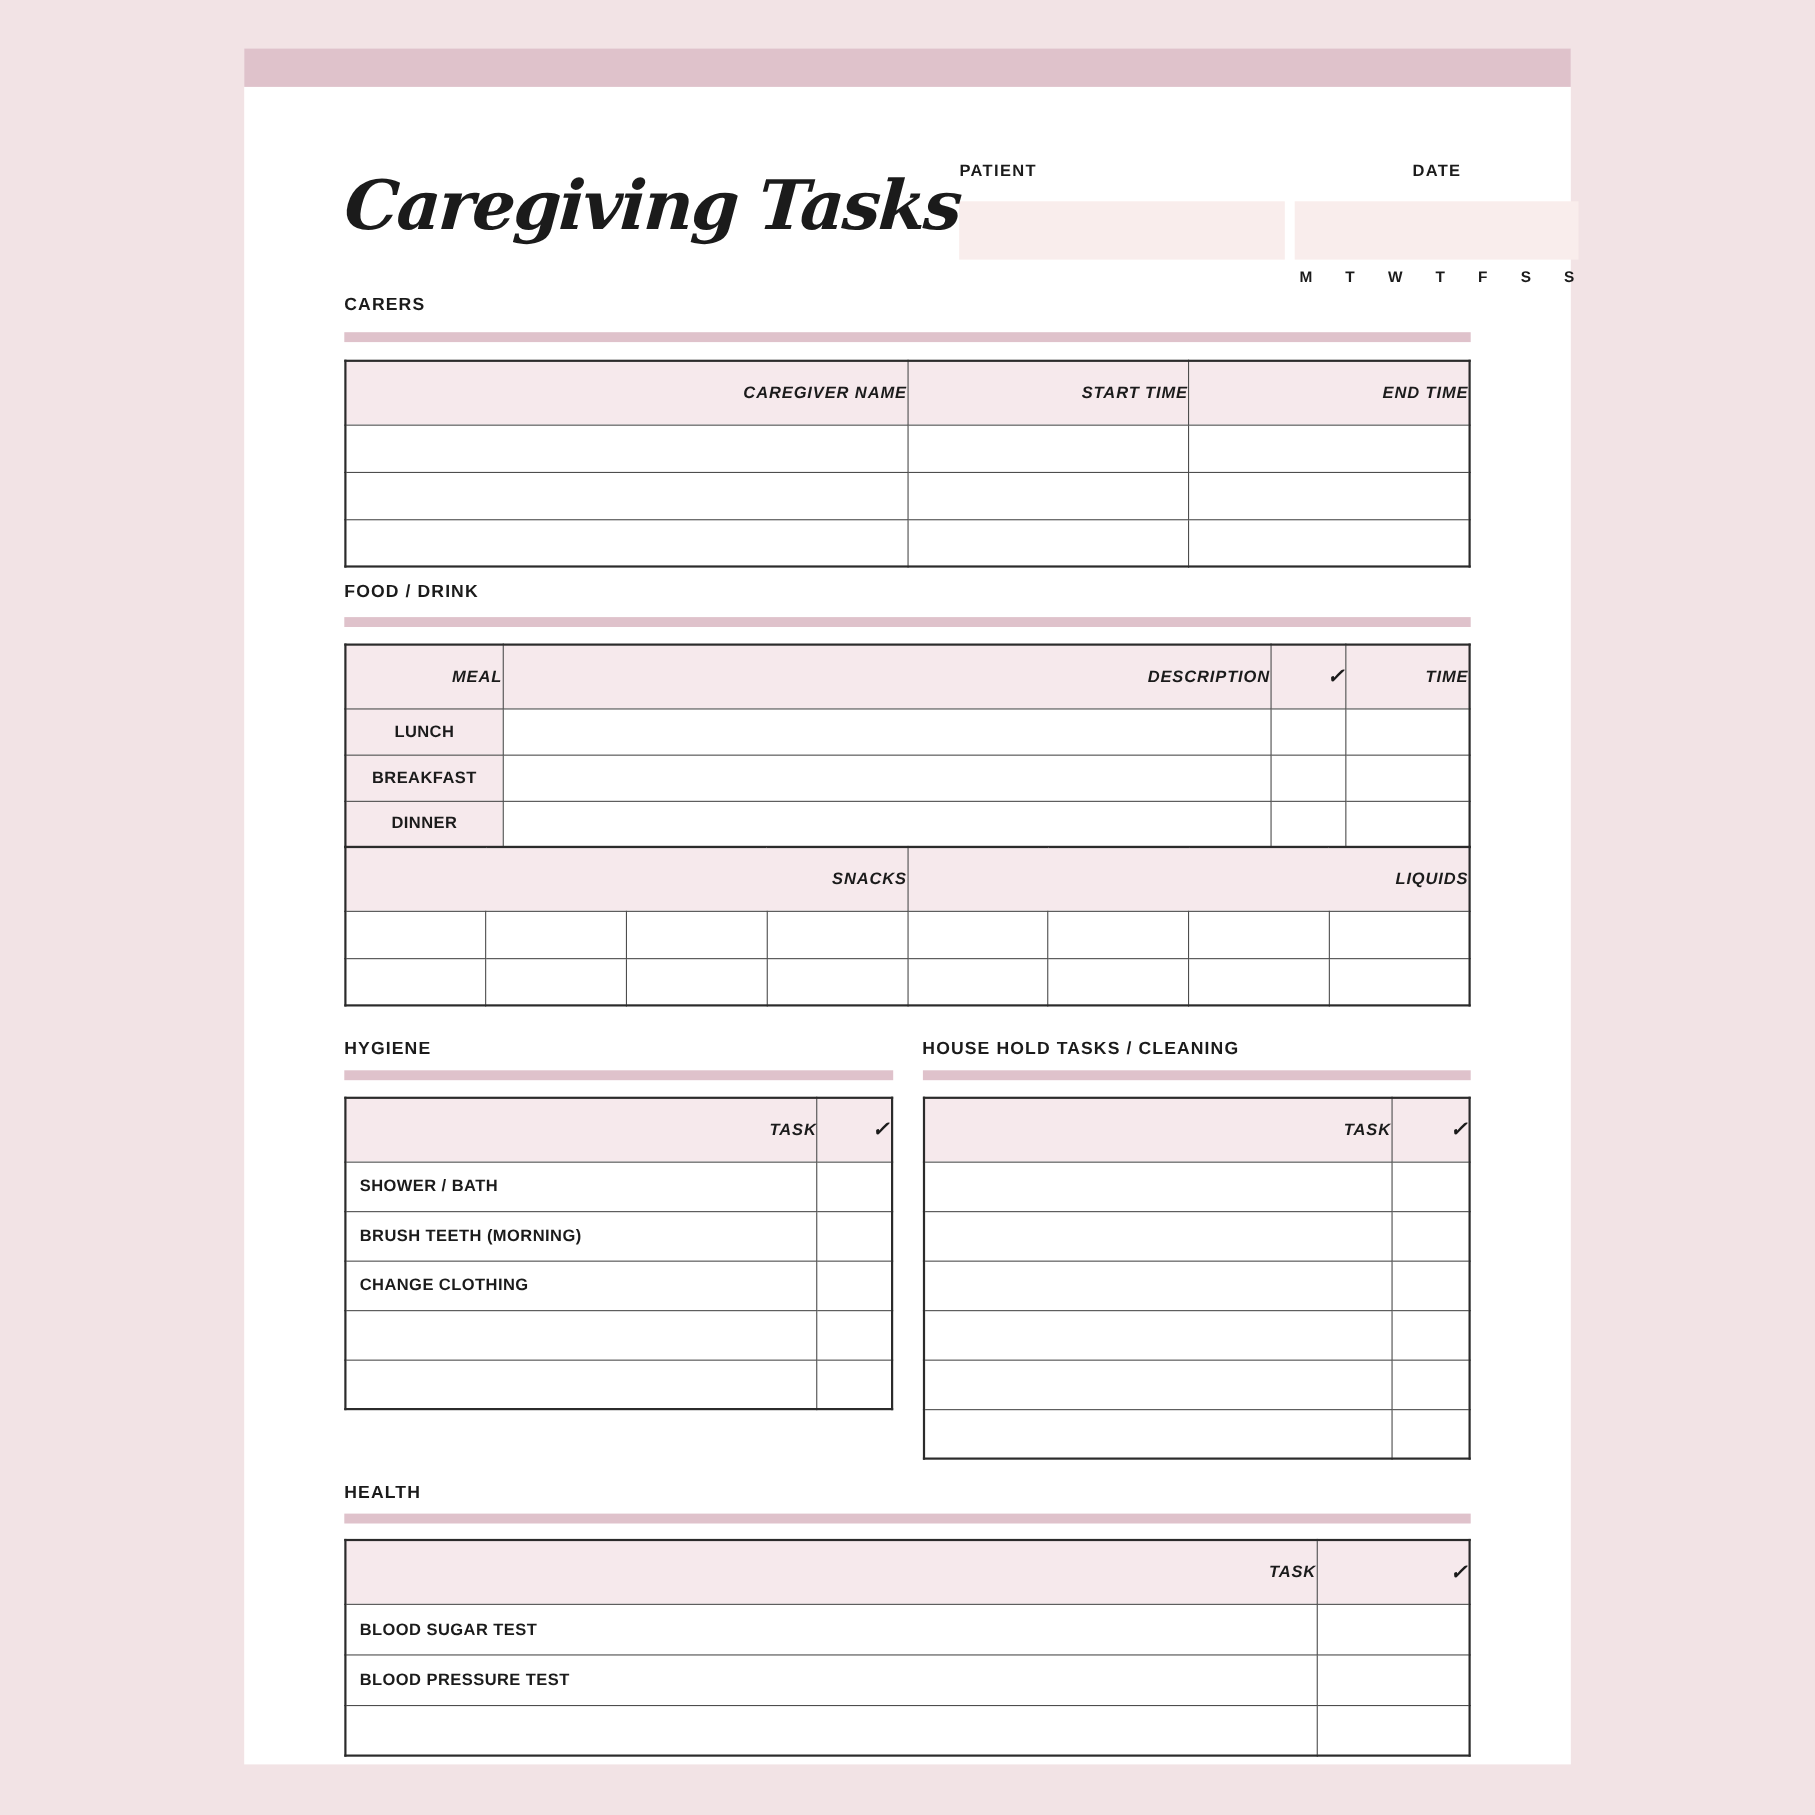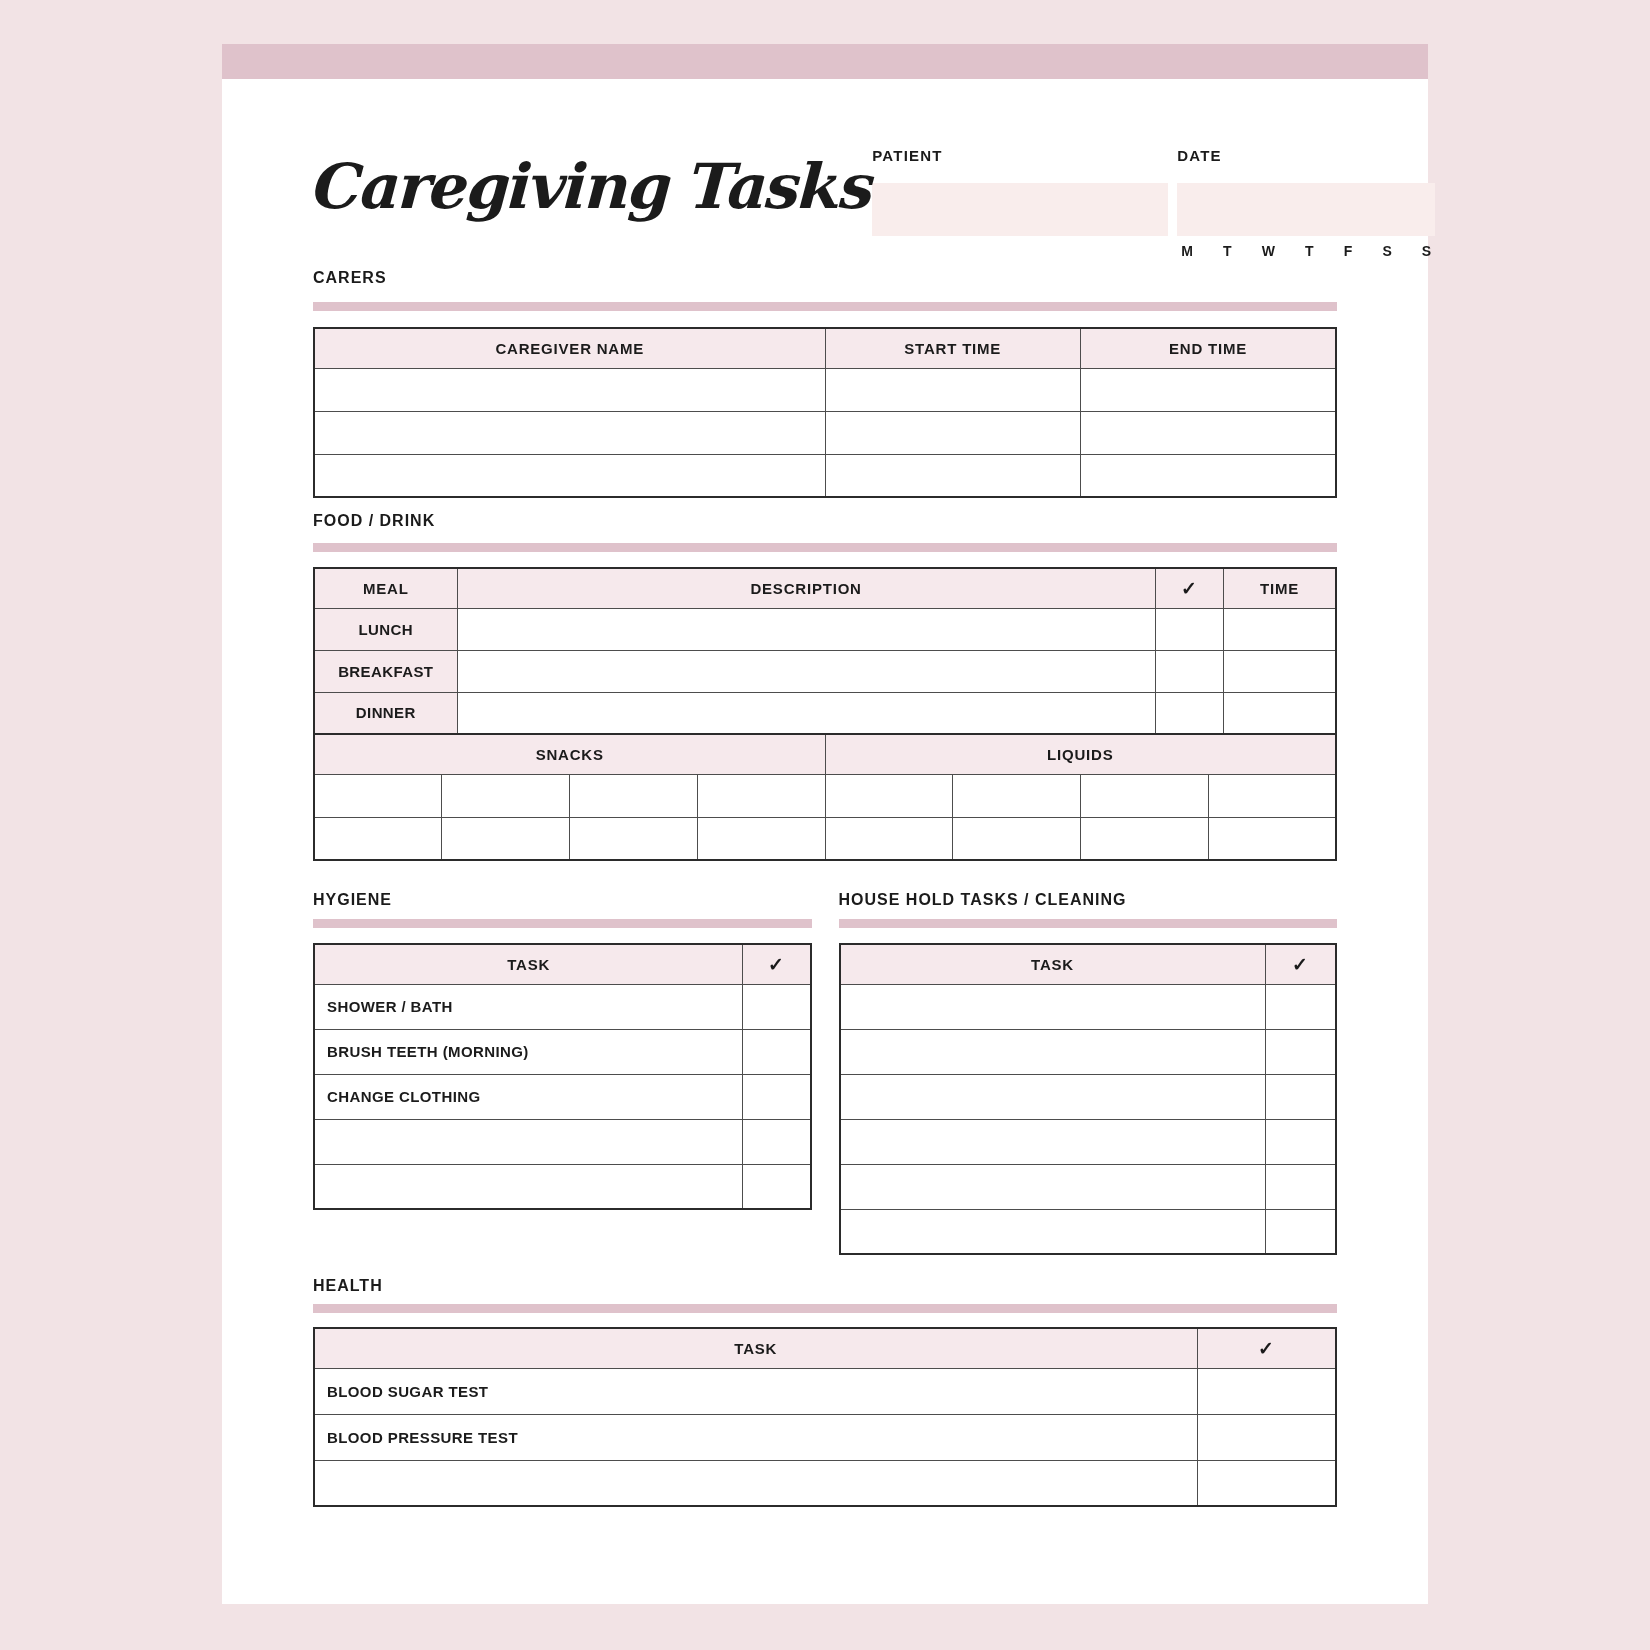"DATE" .field-group.date { text-align: none -> center }
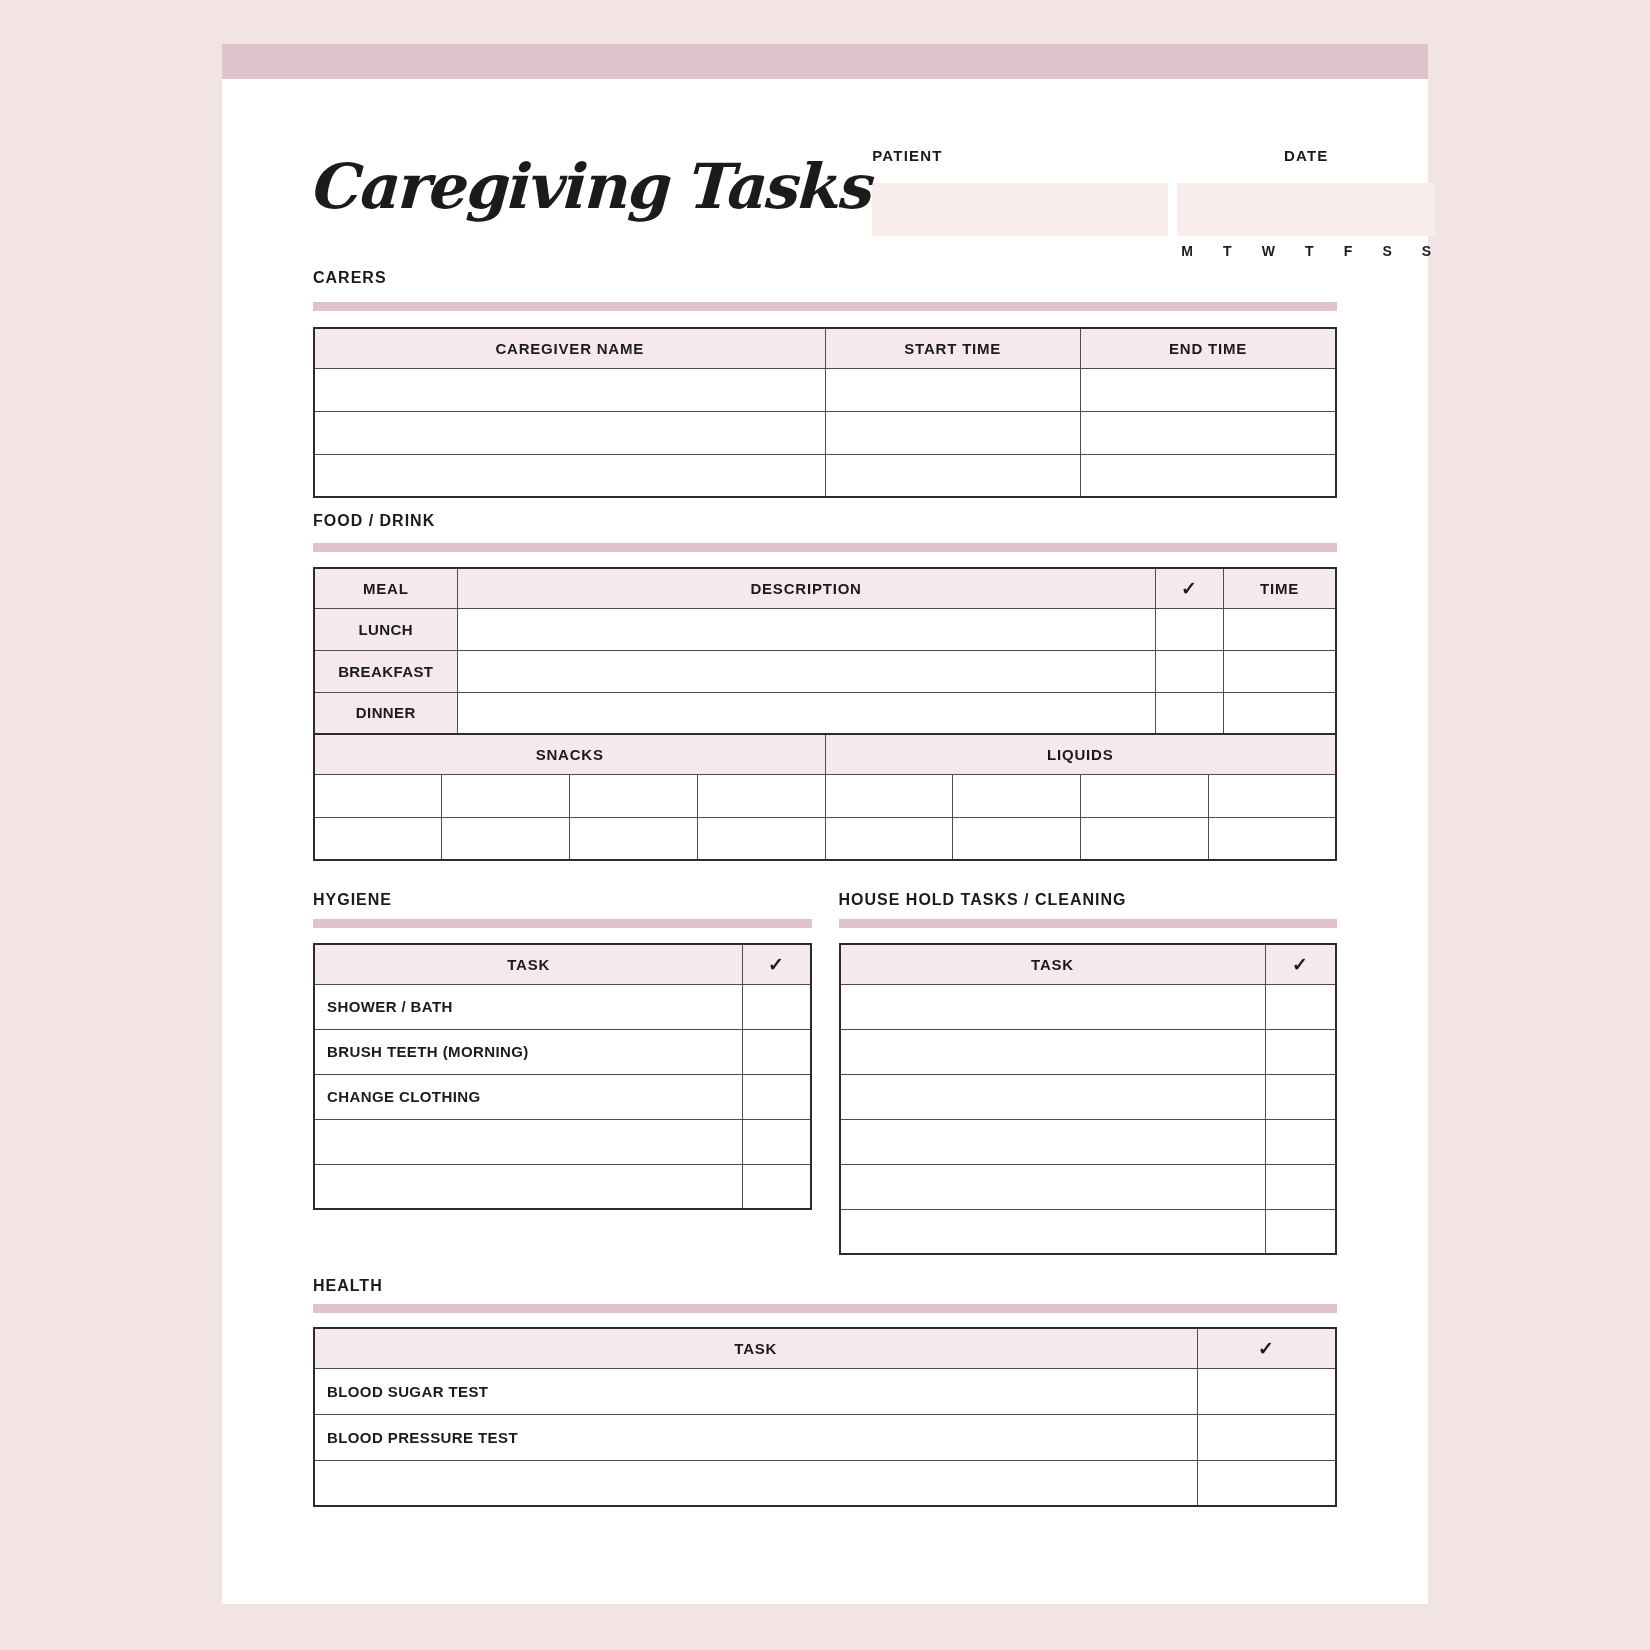"CAREGIVER NAME" th { font-style: none -> italic; height: 40px -> 58px; text-align: center -> right }
